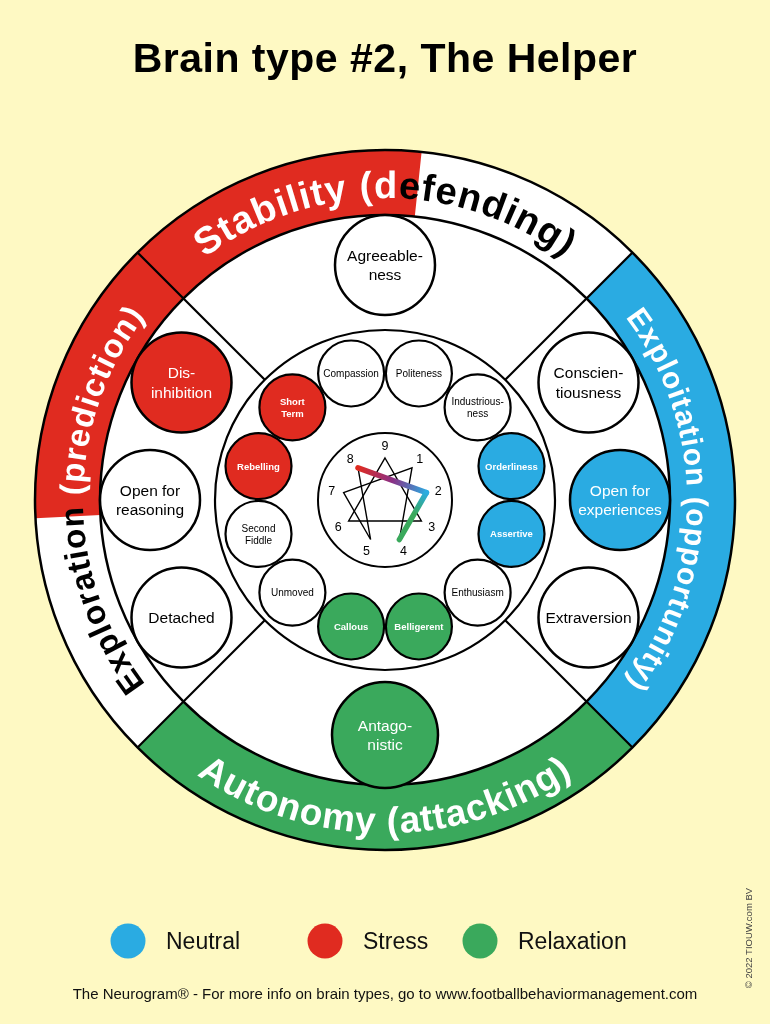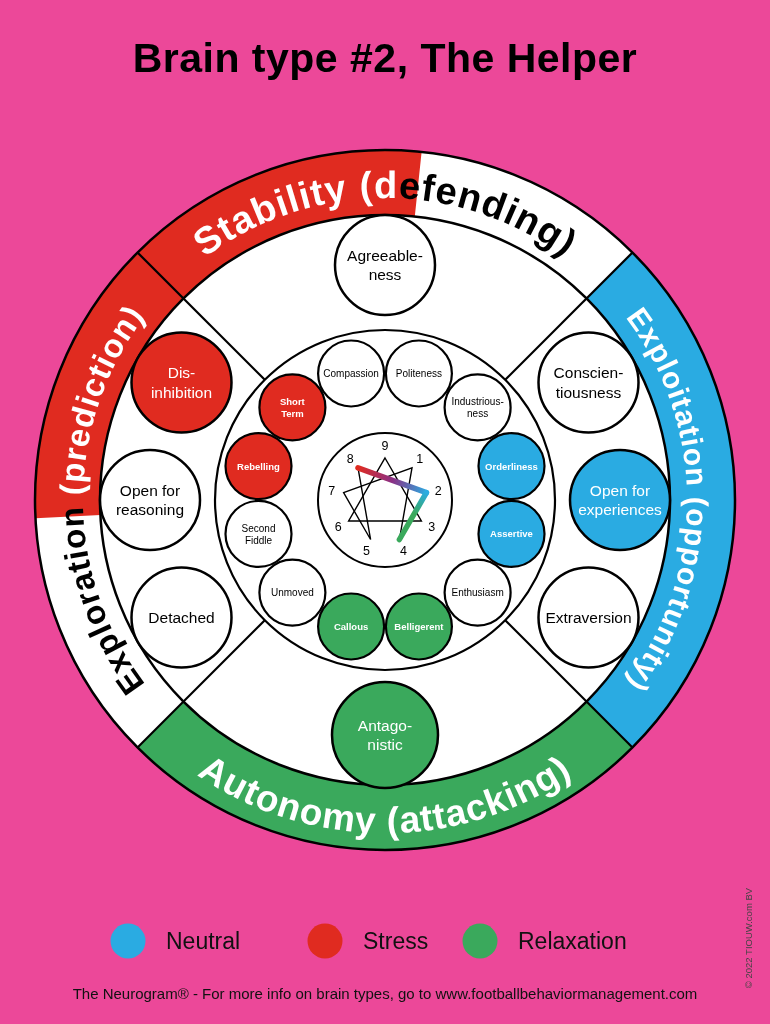"Brain type #2, The Helper" .page { background: #ec4899 -> #fef9c3 }
